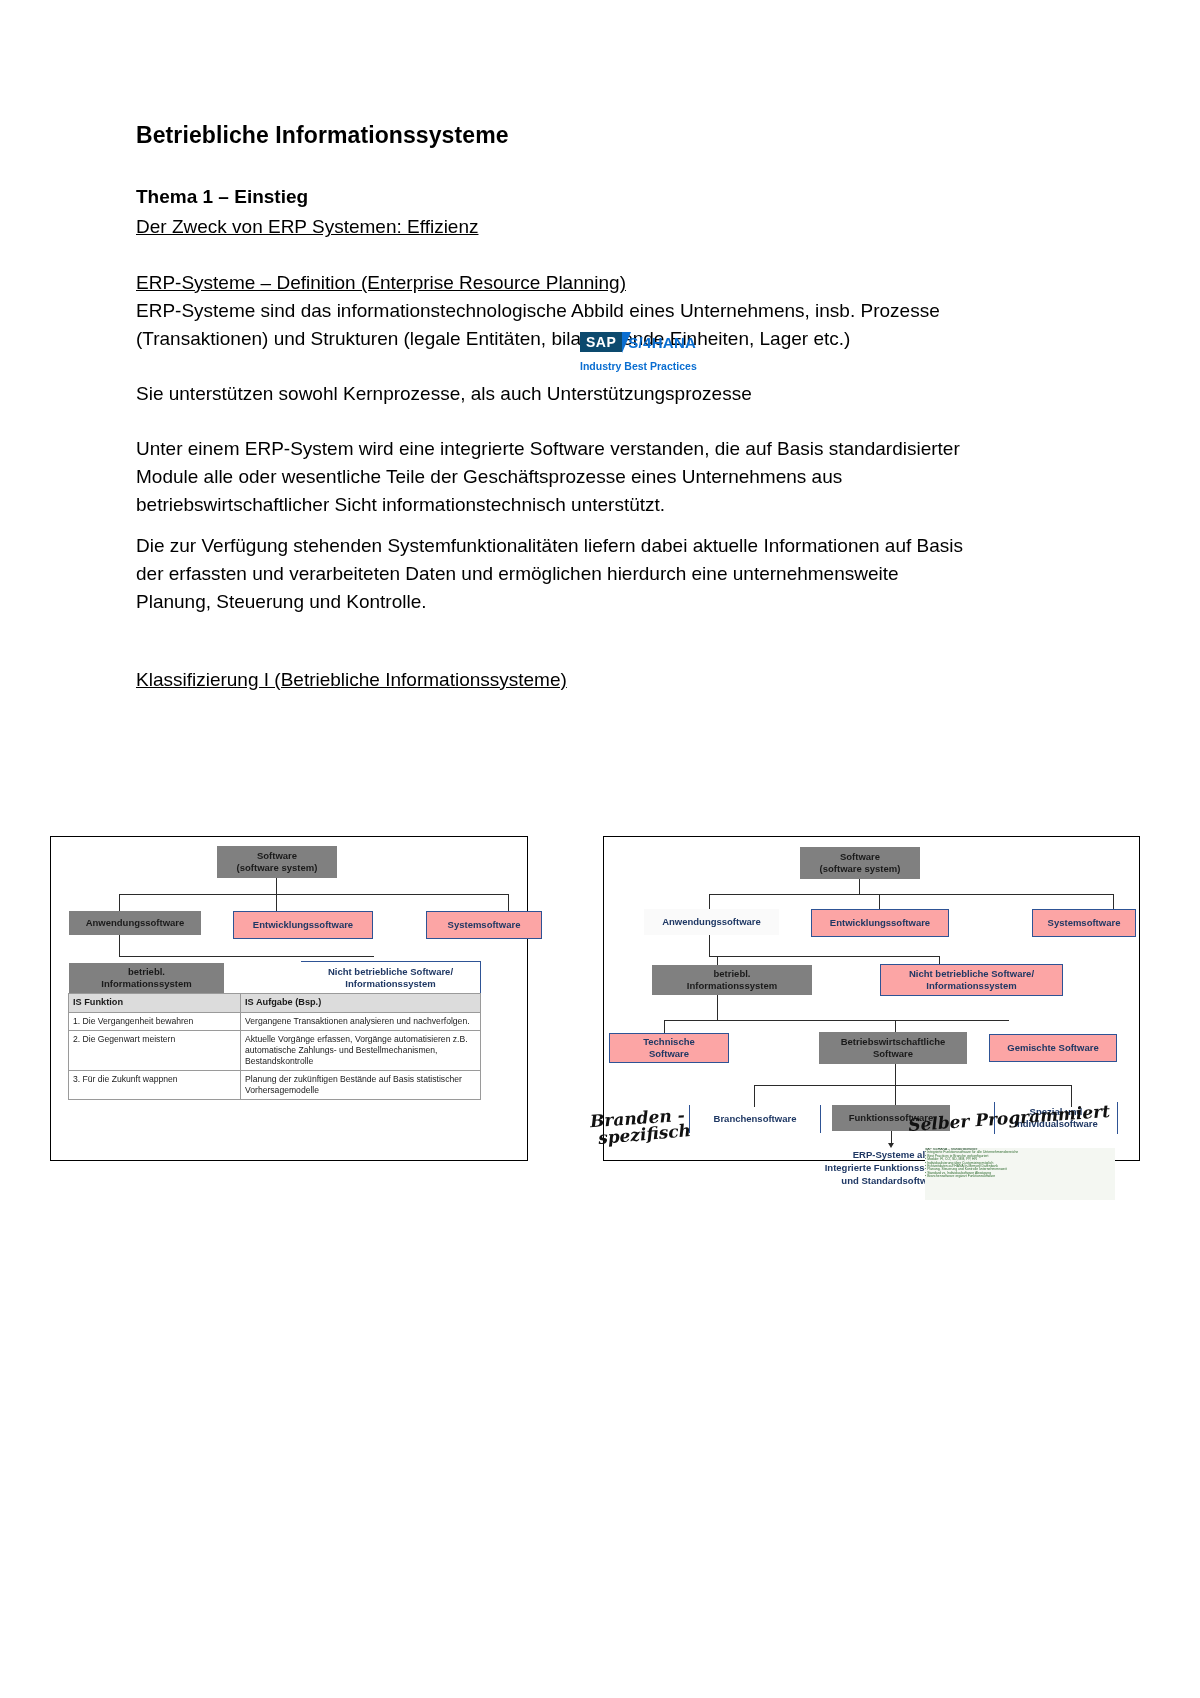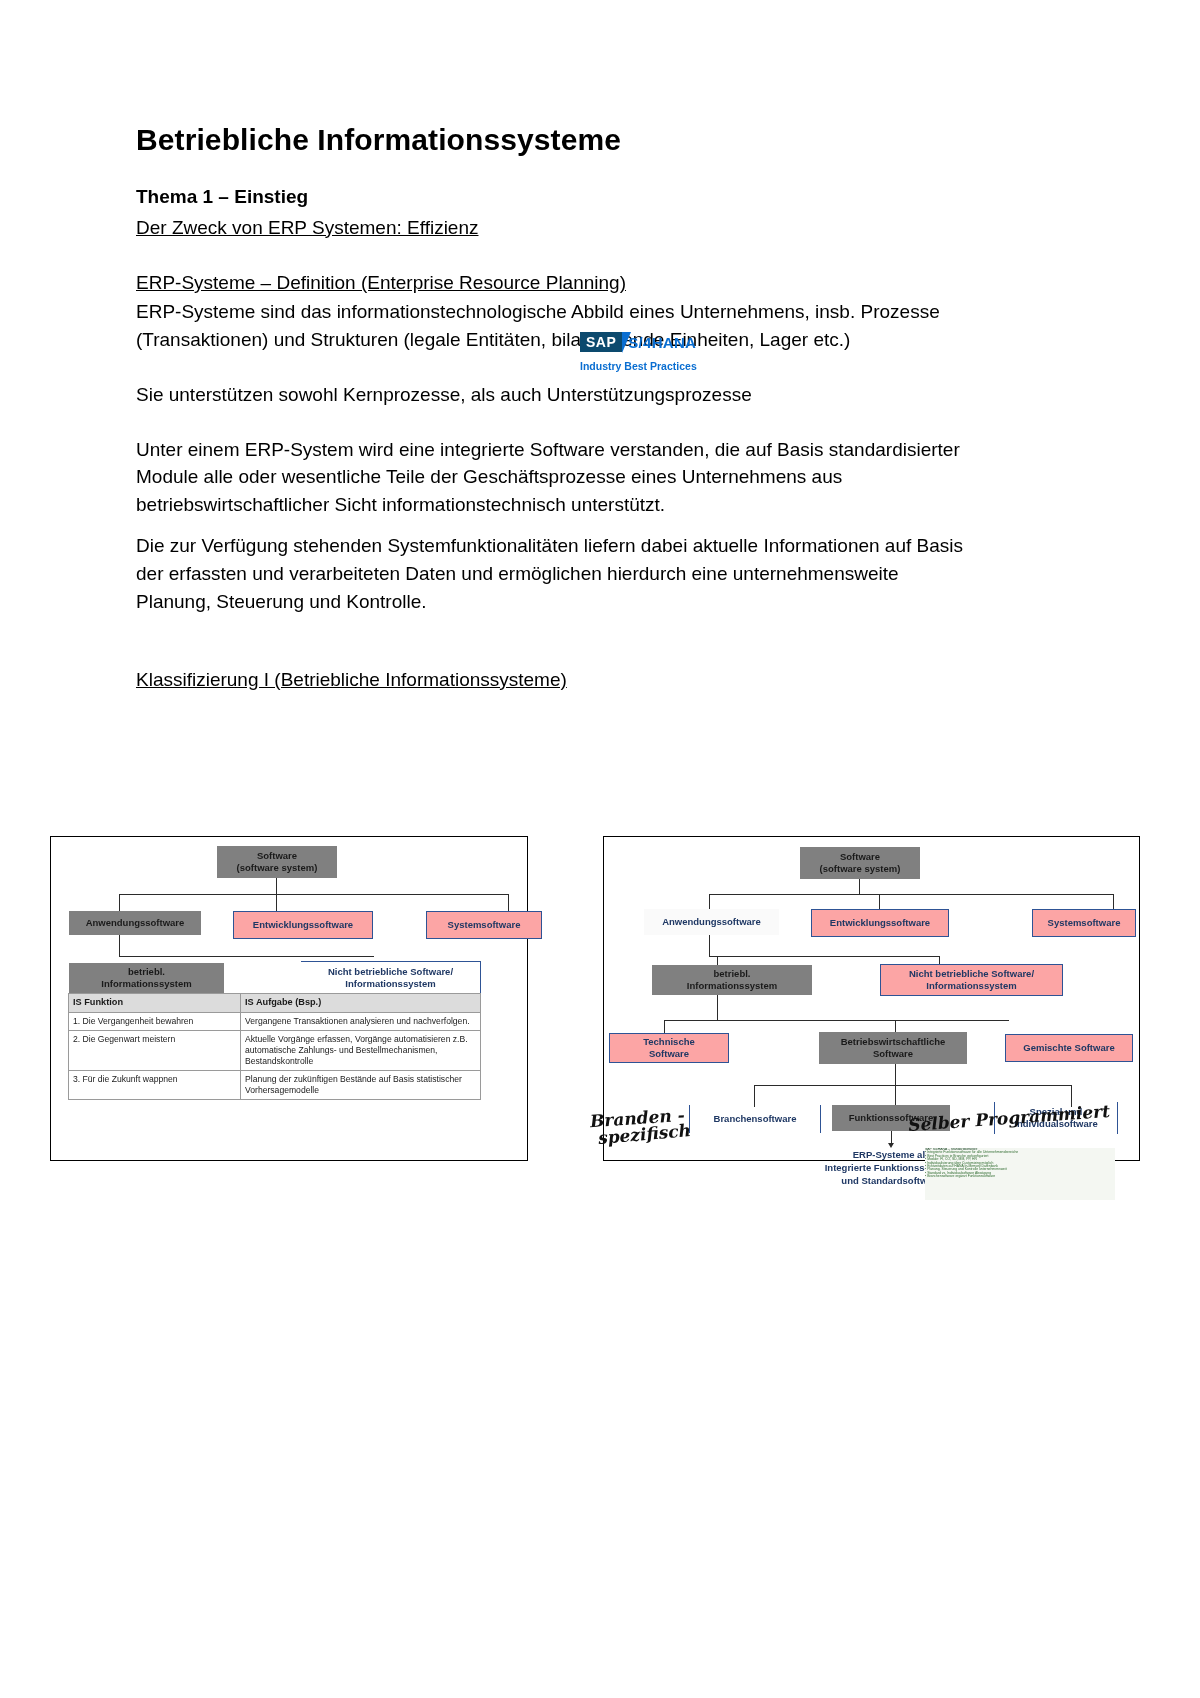"Betriebliche Informationssysteme" h1.doc-title { font-size: 30px -> 23px; margin: 0 0 26px 0 -> 0 0 34px 0 }
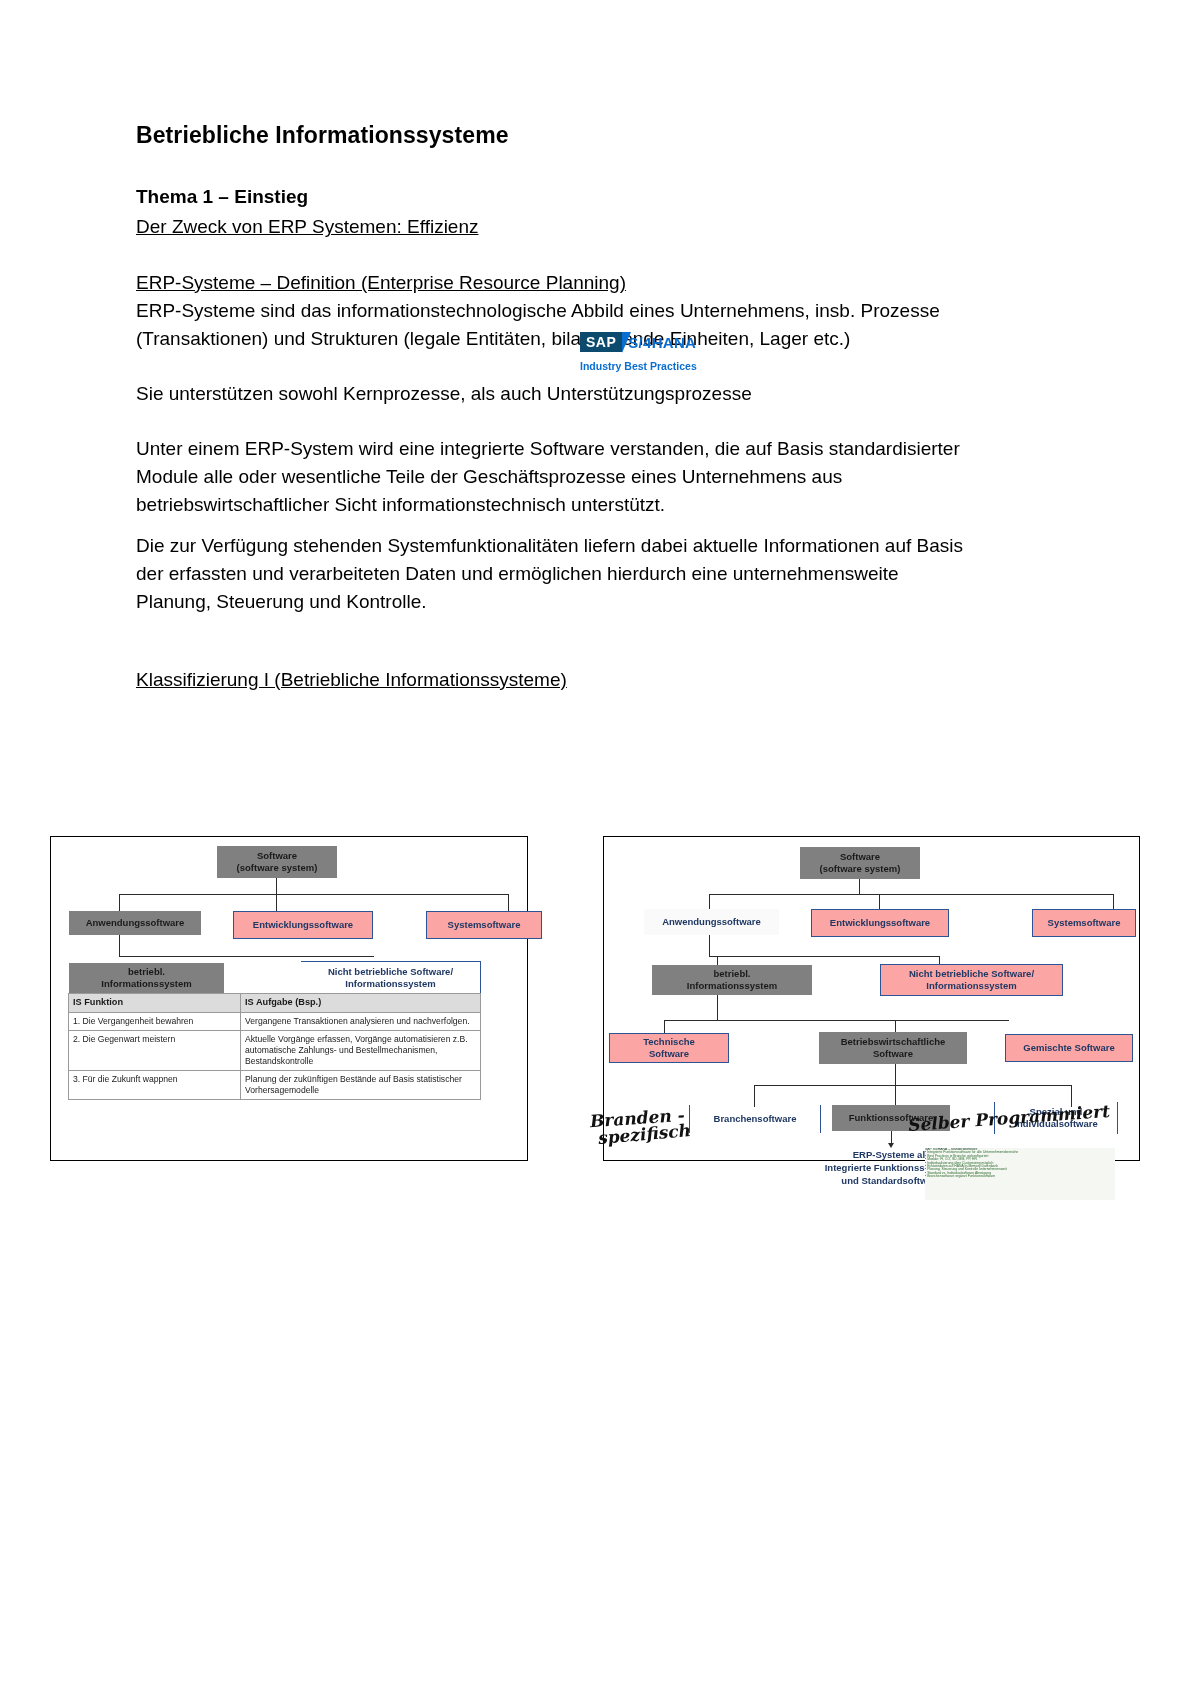"Gemischte Software" div.node { left: 401px -> 385px }
